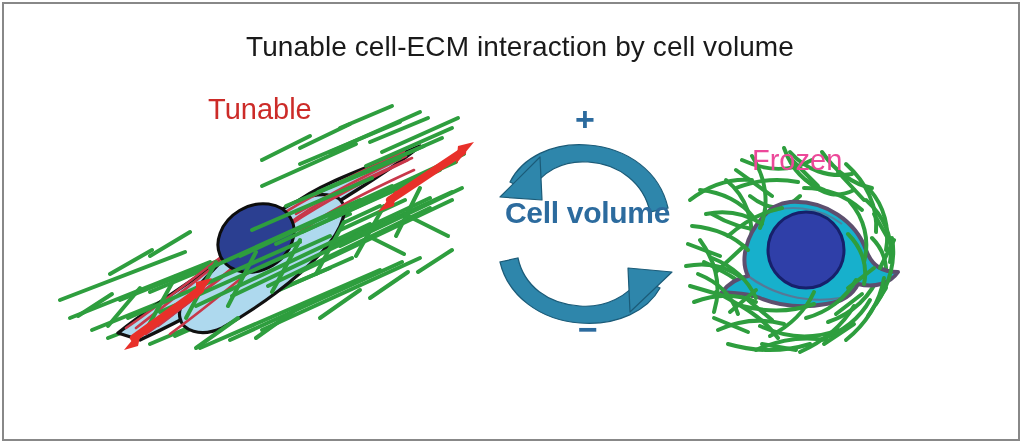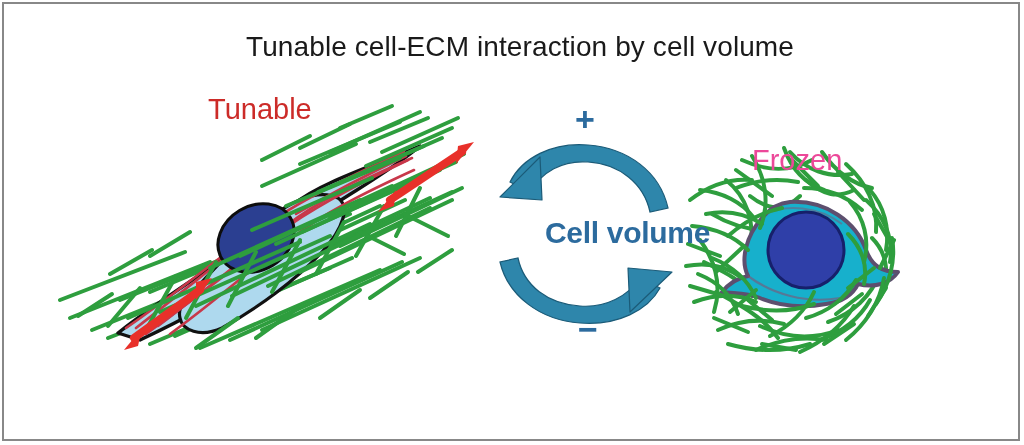"Cell volume" #cycle-center-label { margin-left: 40px -> none; top: 216px -> 196px }
